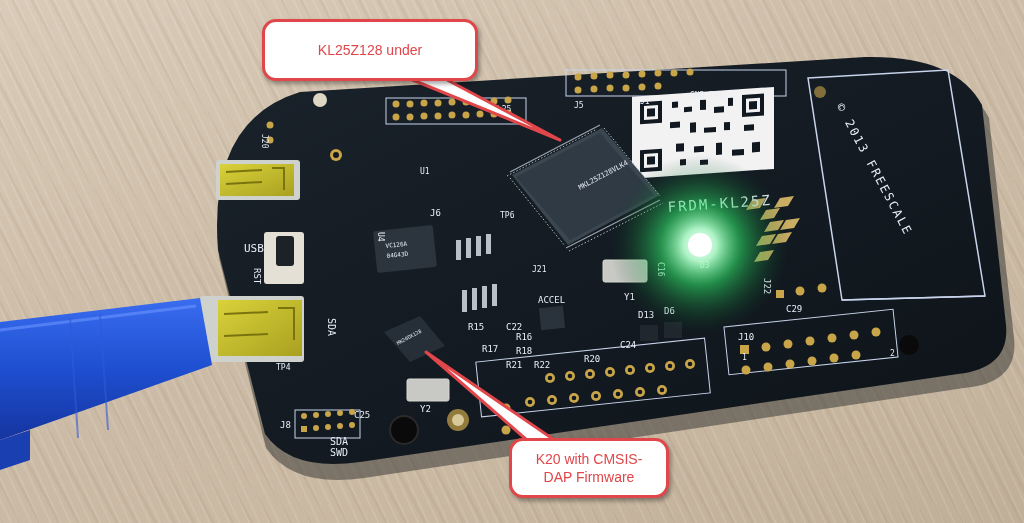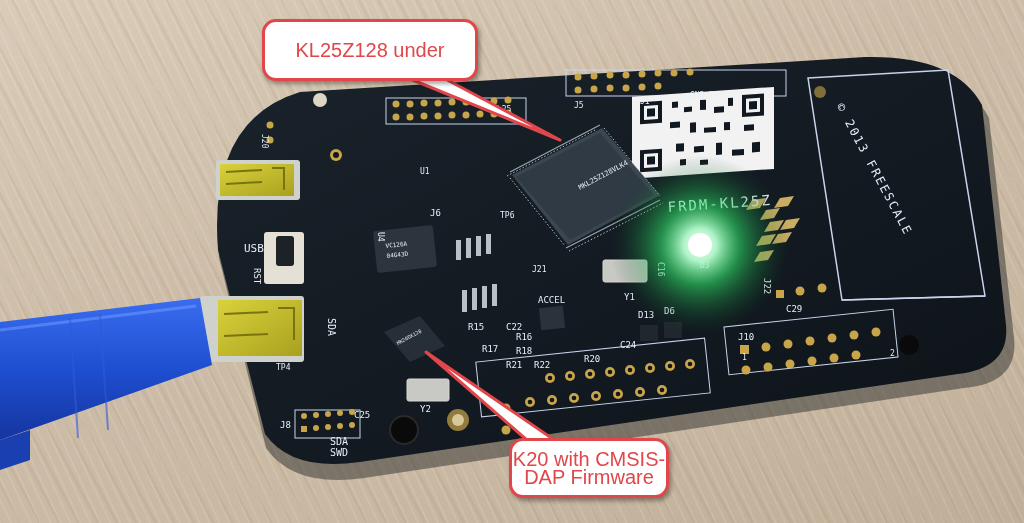"KL25Z128 under" .callout { font-size: 20px -> 14px }
